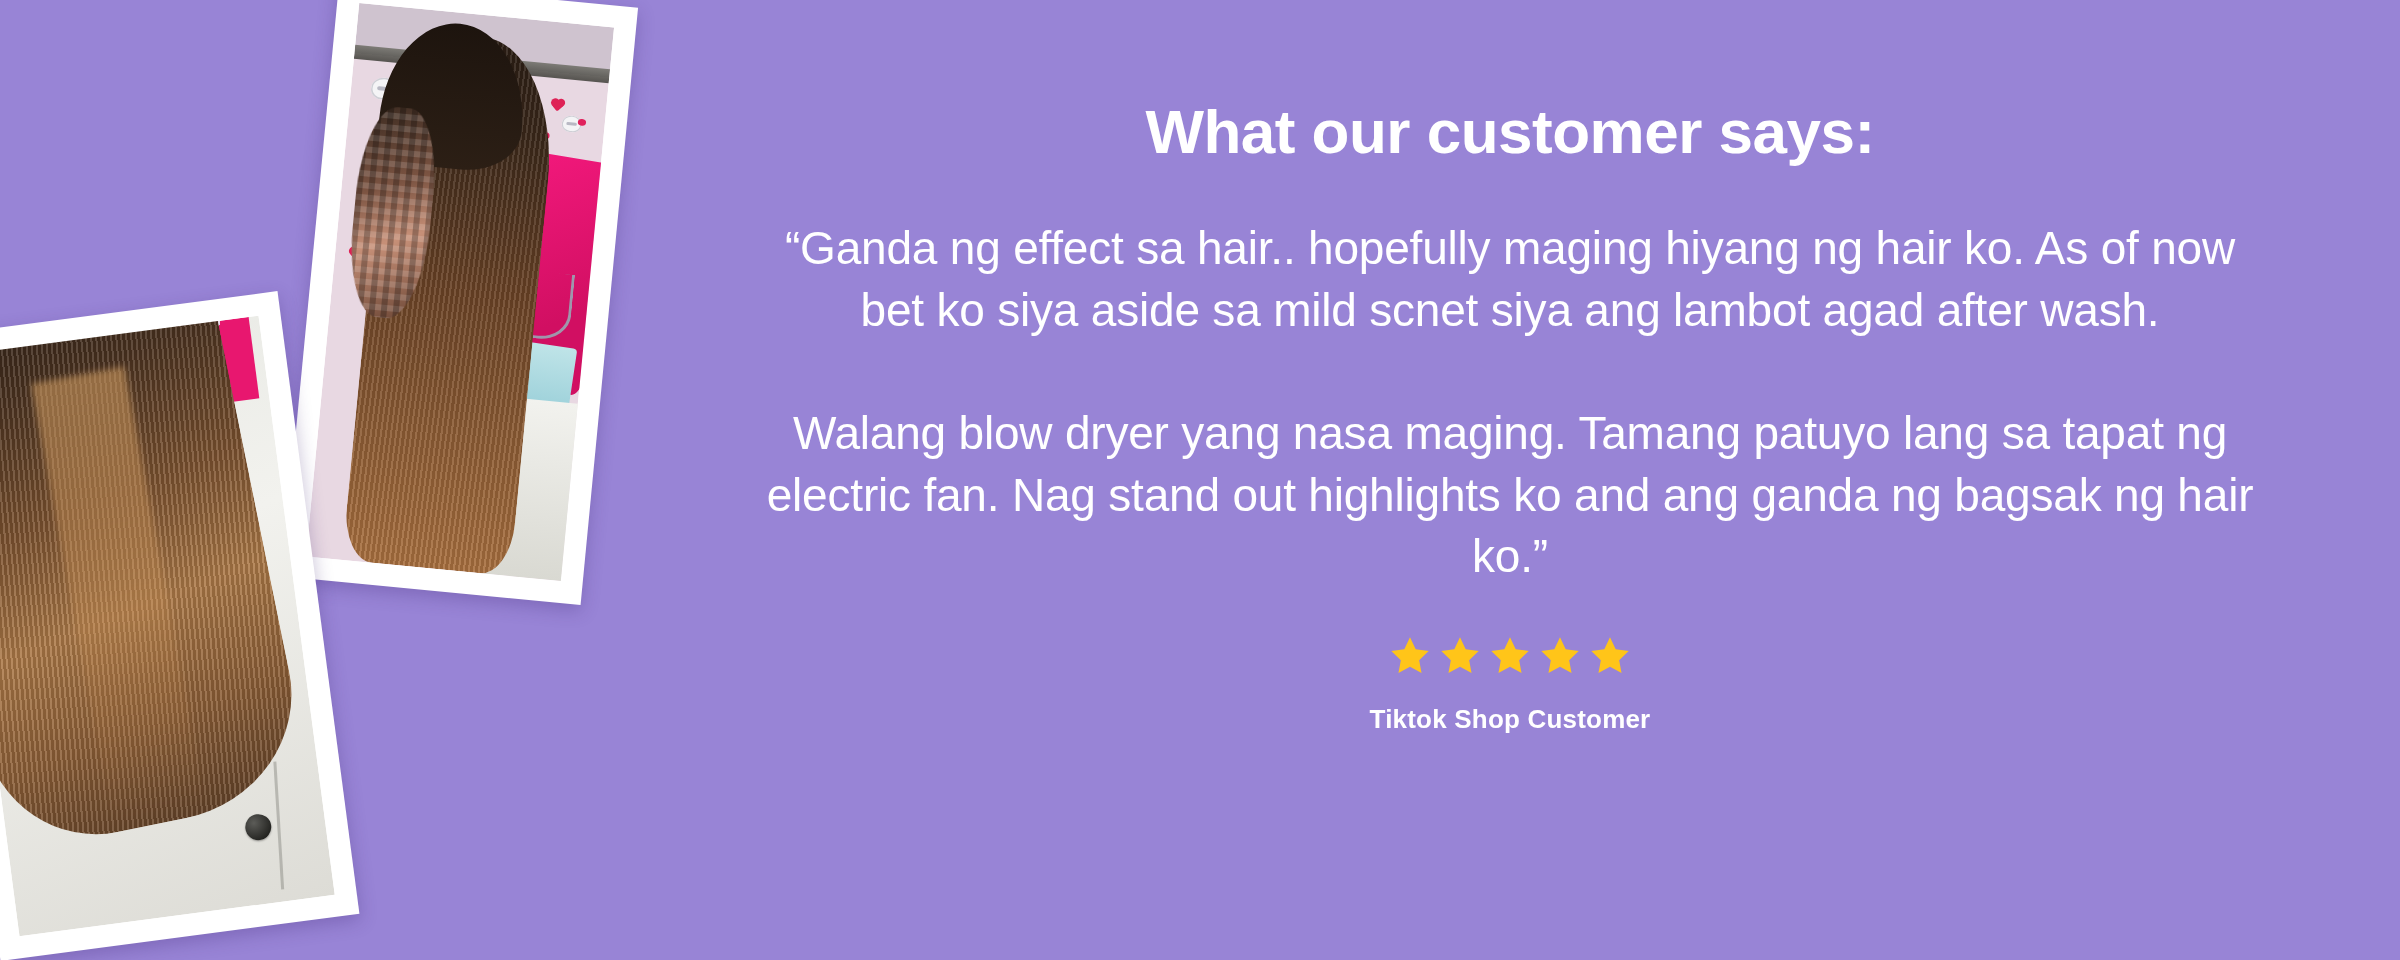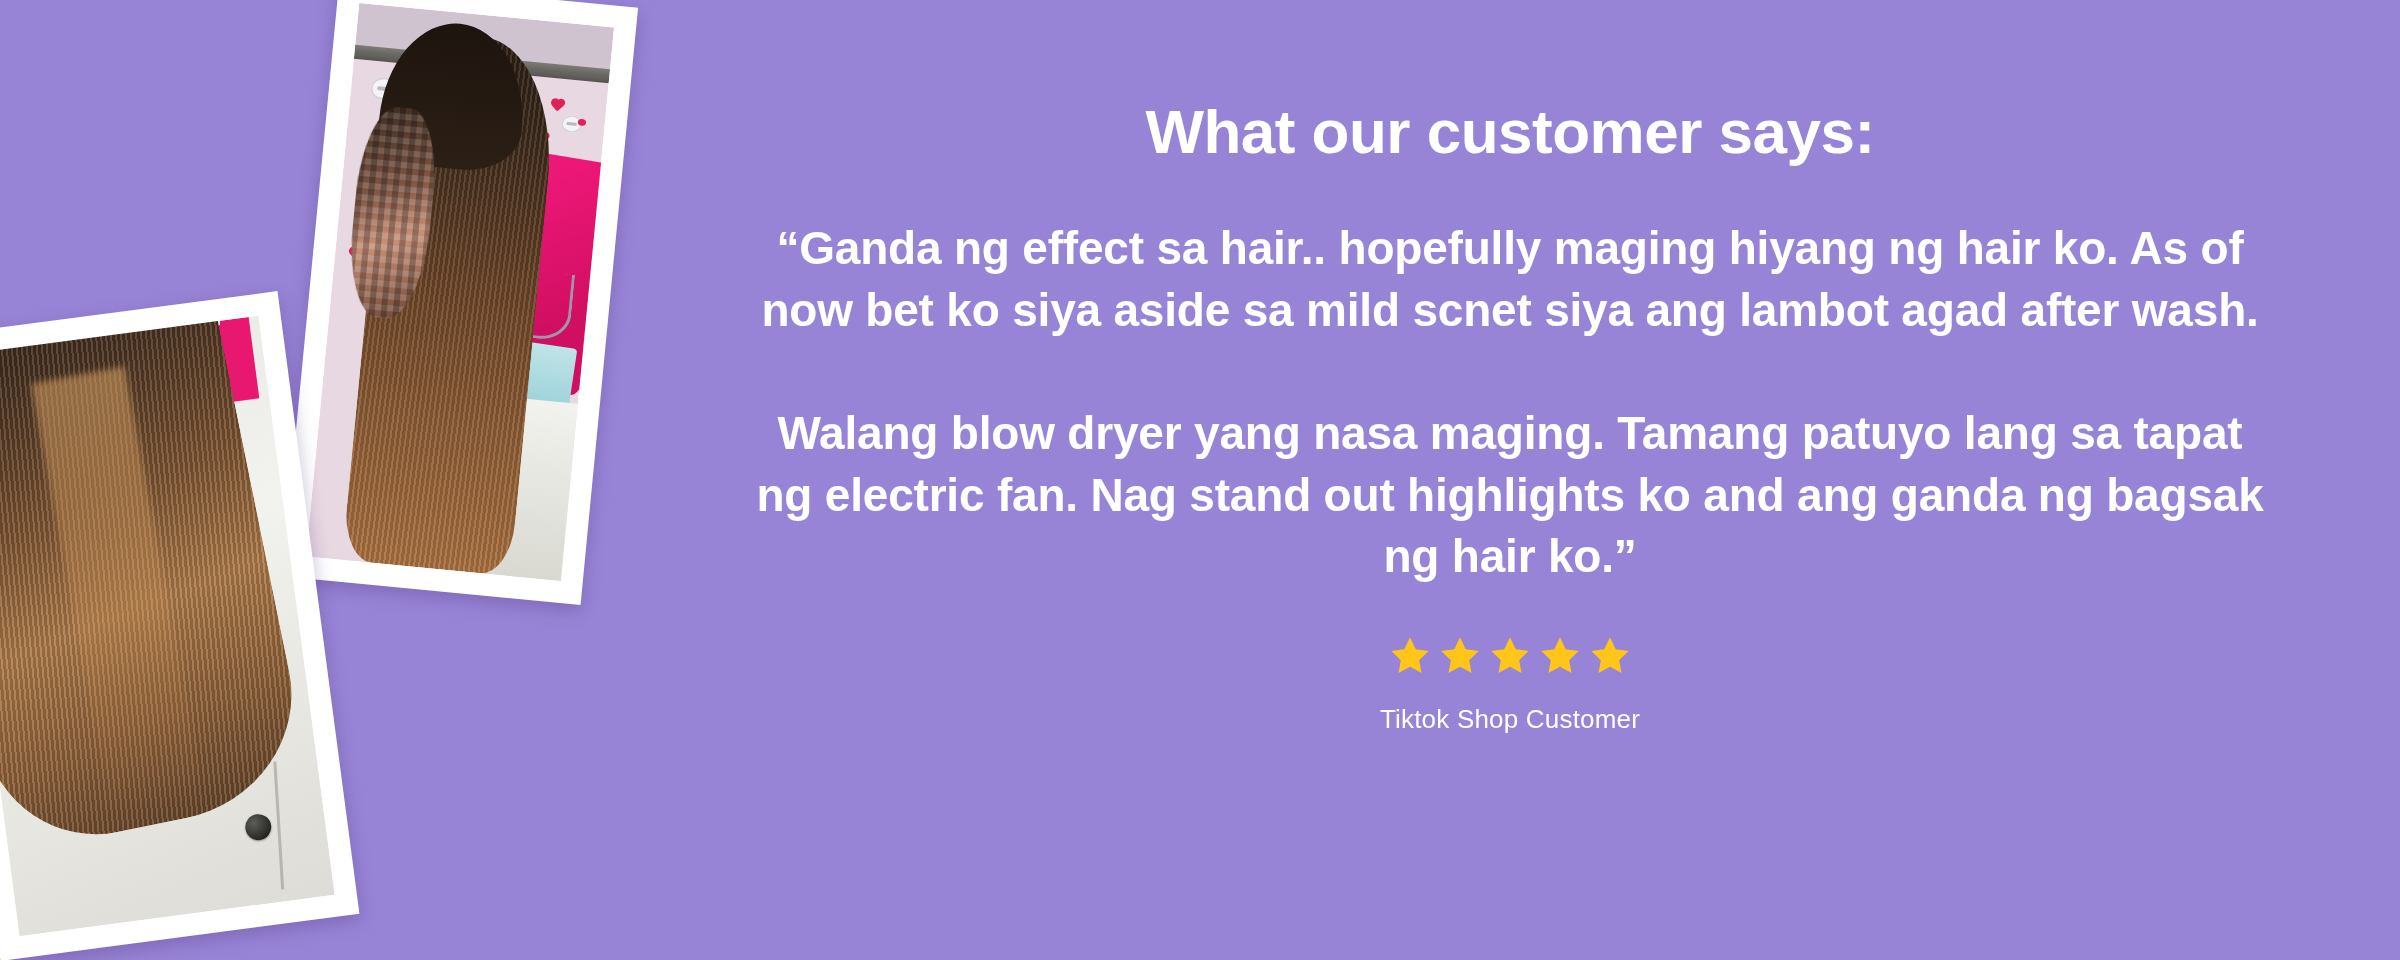"“Ganda ng effect sa hair.." .quote-para { font-weight: 700 -> 400 }
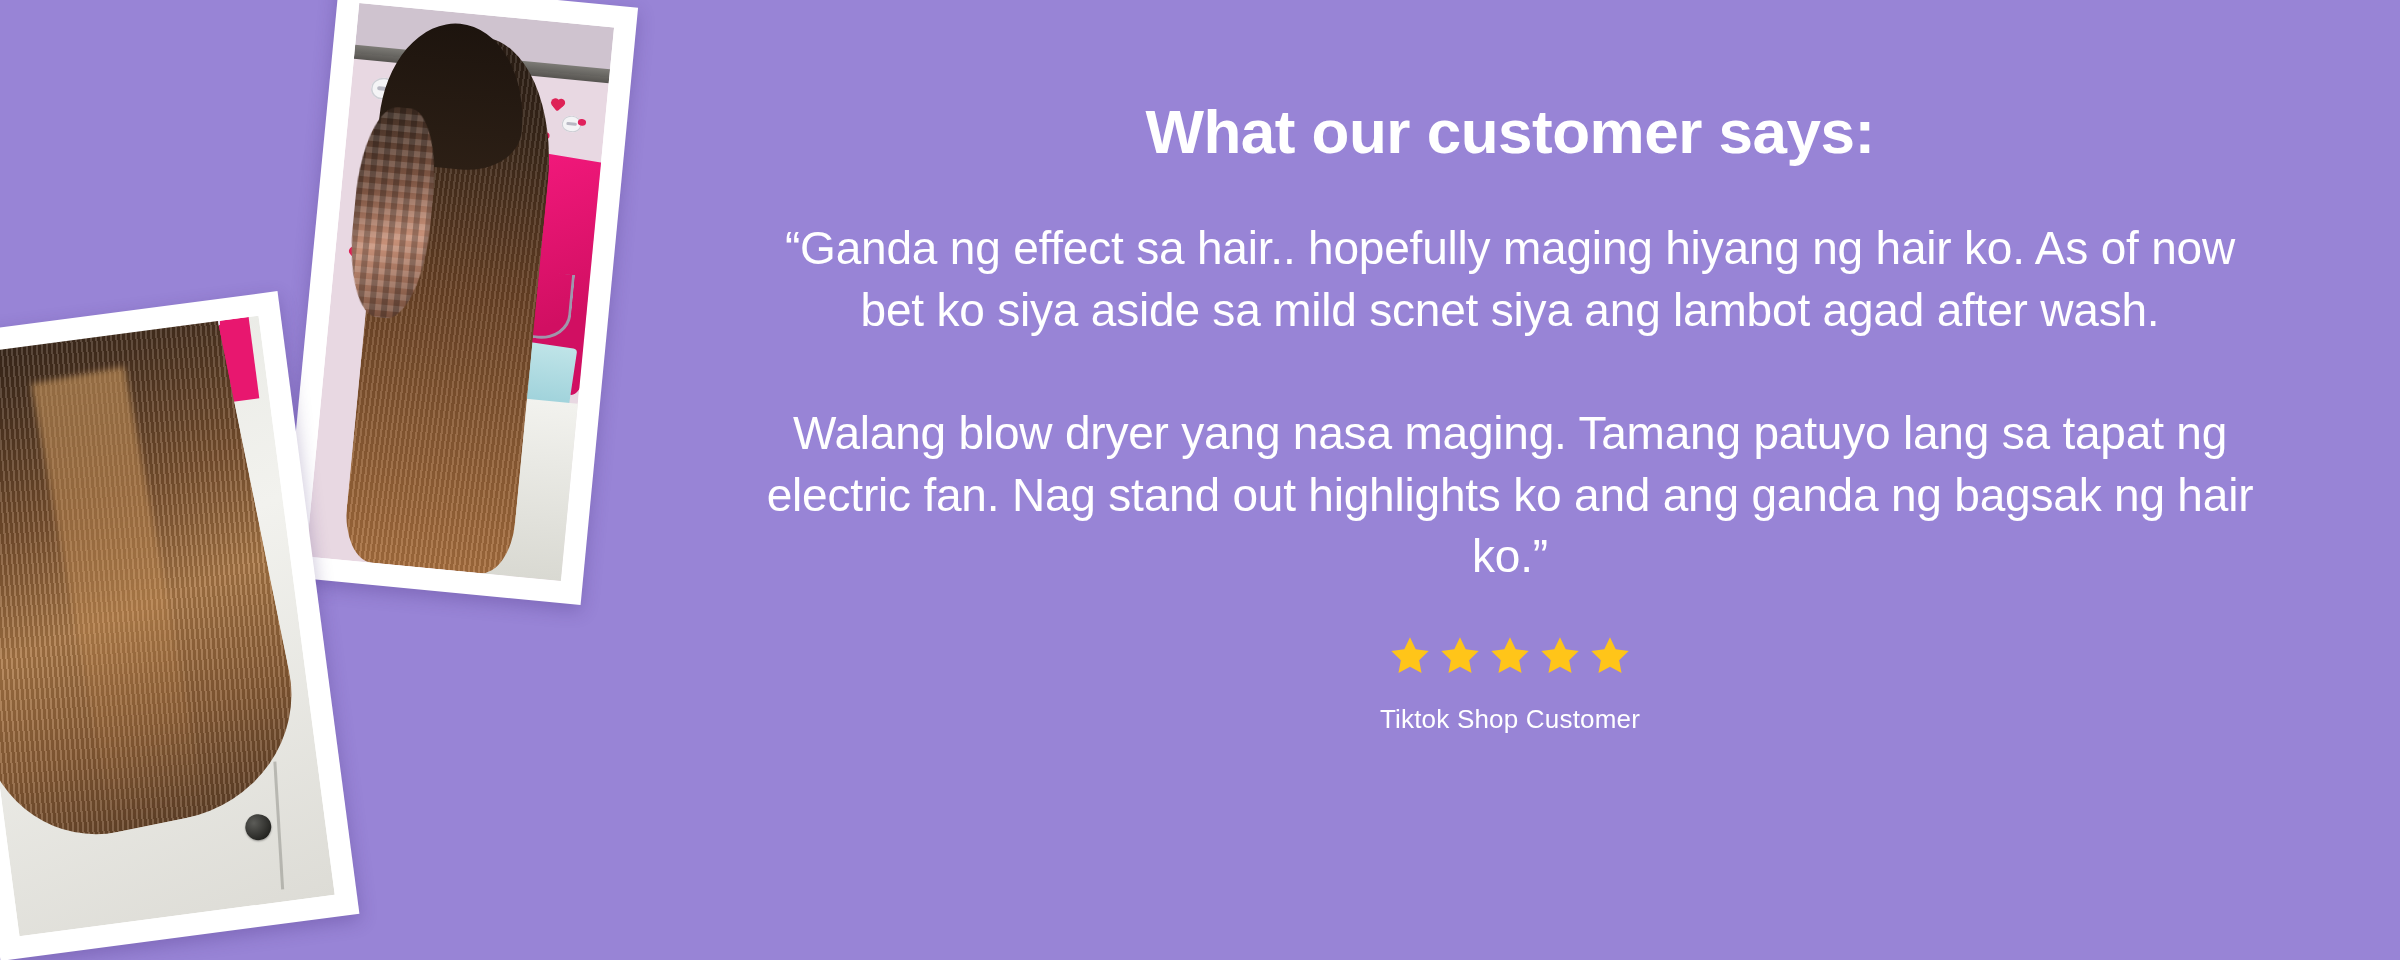"Tiktok Shop Customer" .attribution { font-weight: 400 -> 700 }
